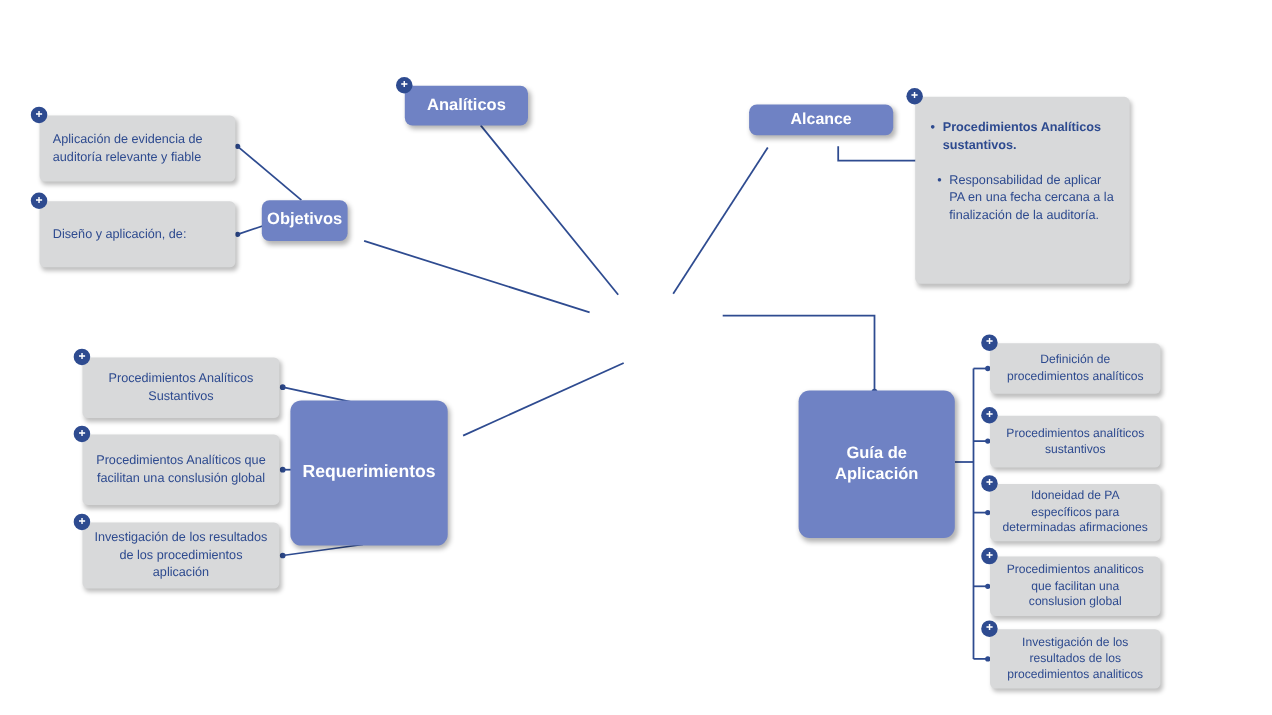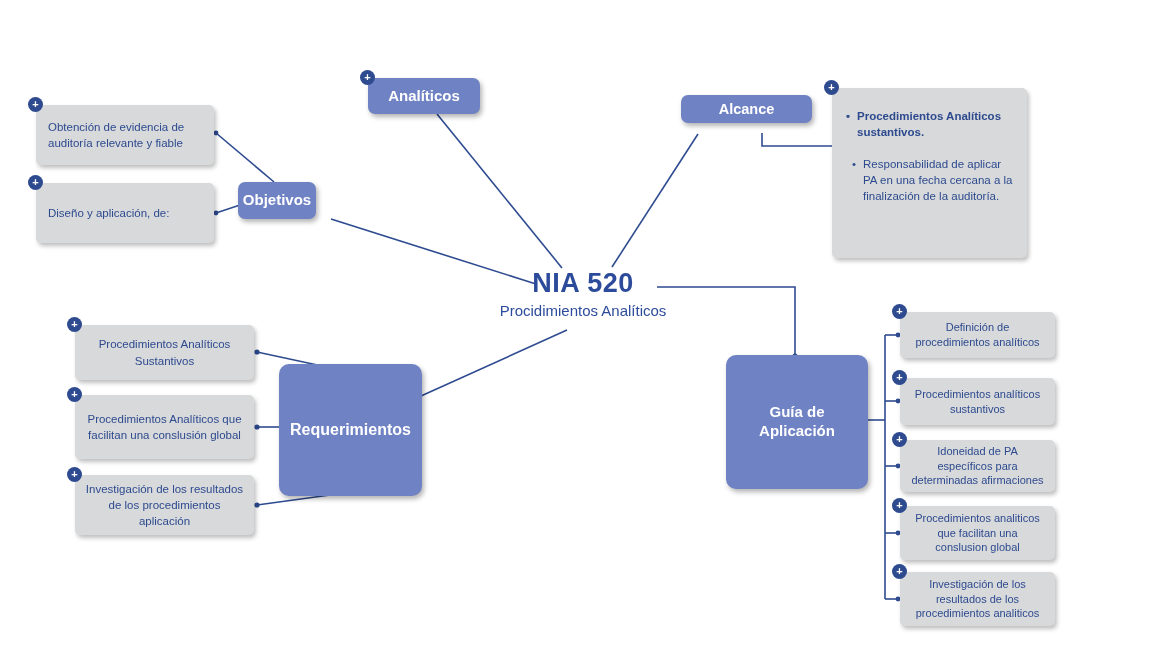"Obtención de evidencia de auditoría" span { text: Obtención -> Aplicación }
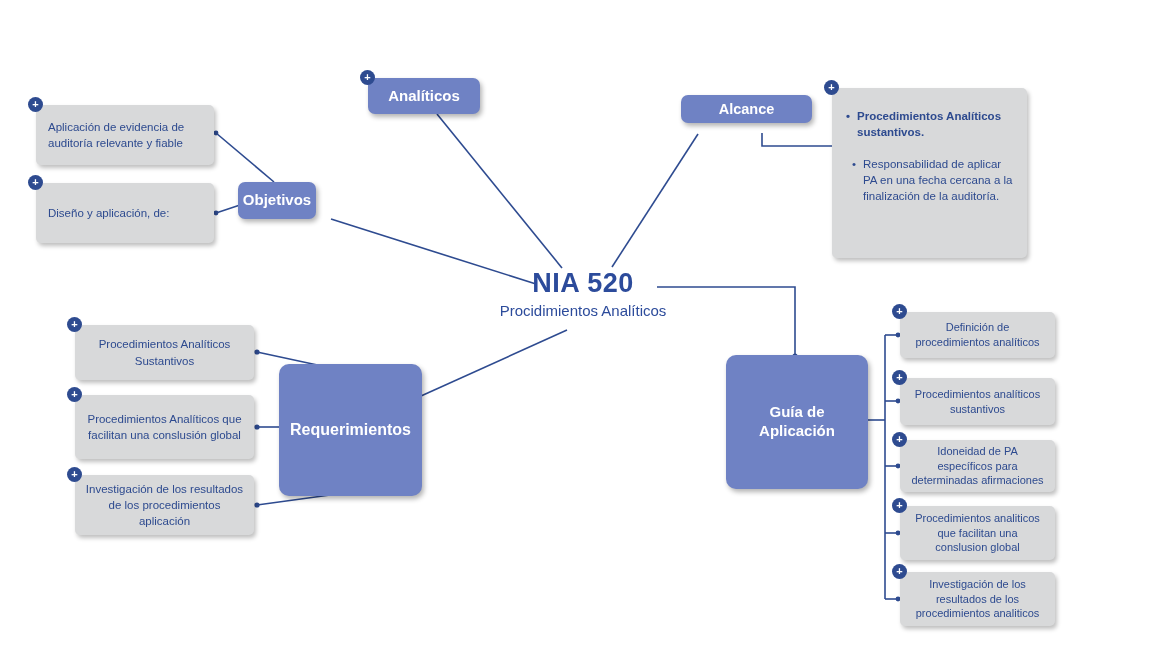"NIA 520" div.center-node { html: <div> <div>NIA 520</div> <div>Procidimientos Analíticos</div> </div> -> none }
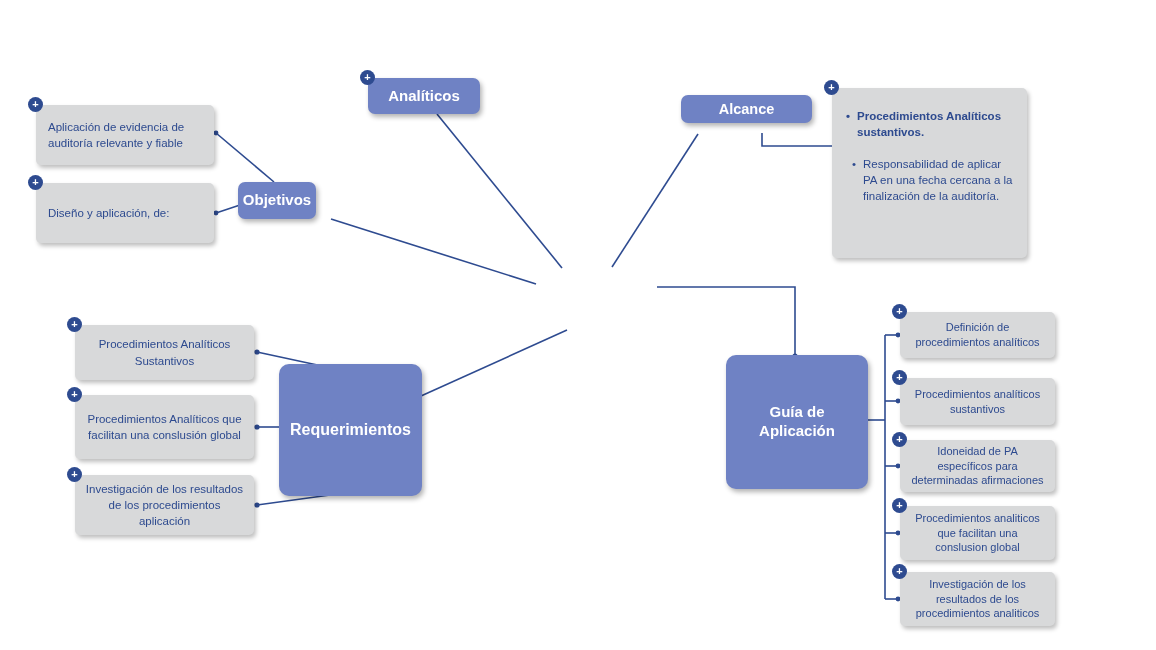"Requerimientos" div.bnode { left: 279px -> 264px }
